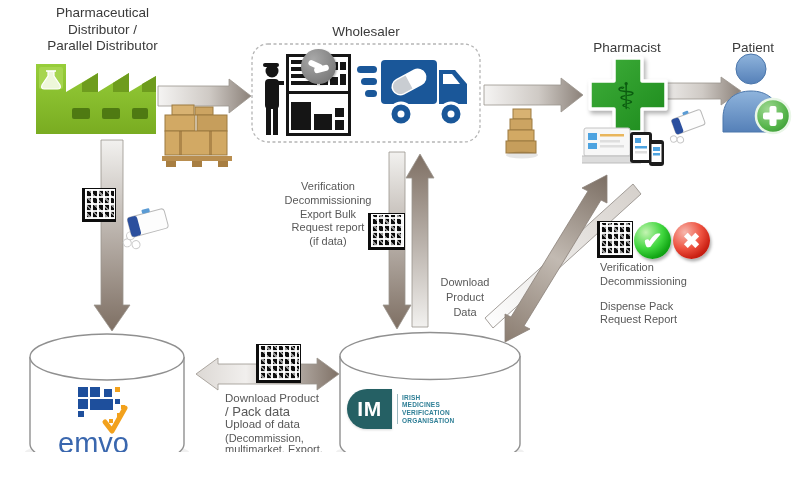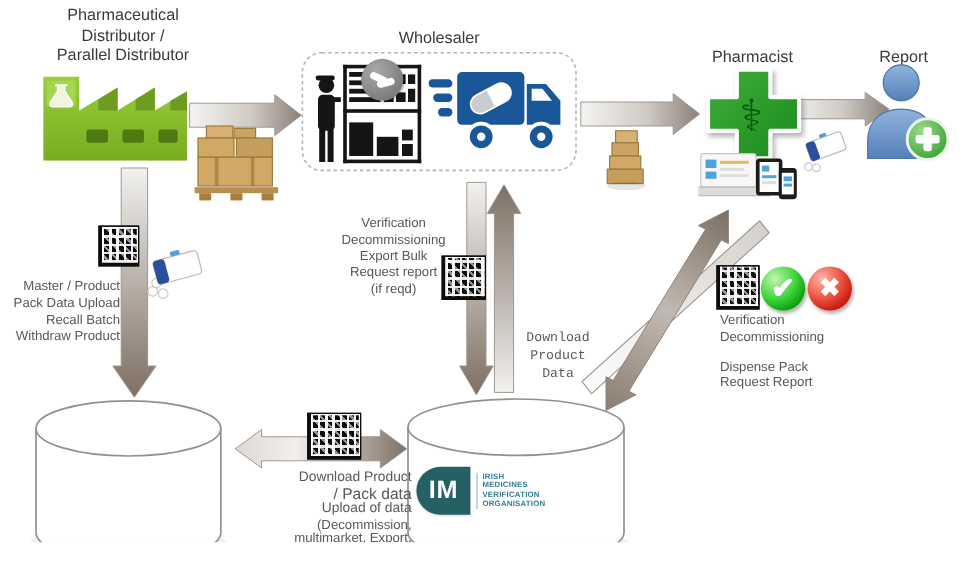"Report" div.abs { text: Report -> Patient }
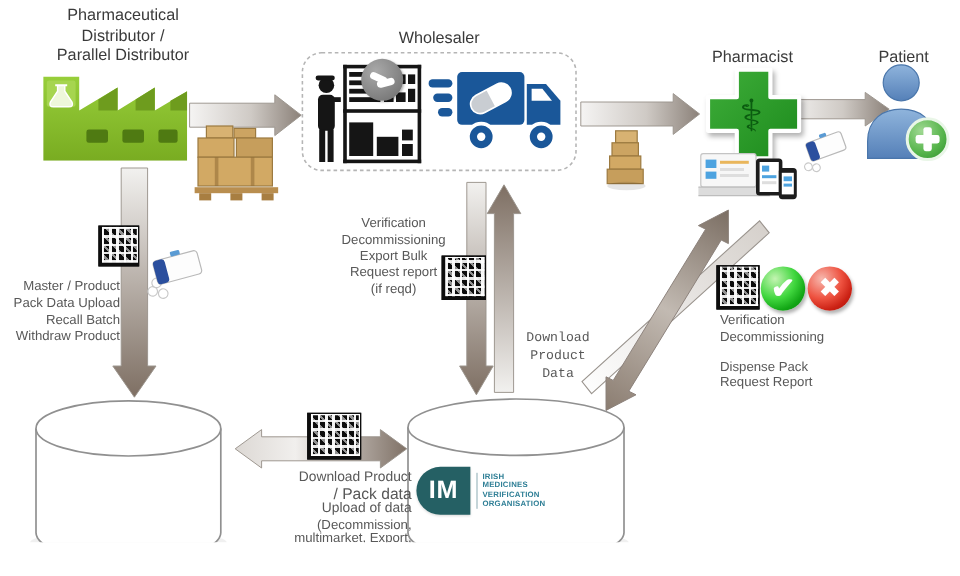"Master / Product" div.abs { html: <div> <span>Master / Product</span> <span>Pack Data Upload</span> <span>Recall Batch</span> <span>Withdraw Product</span> </div> -> none }
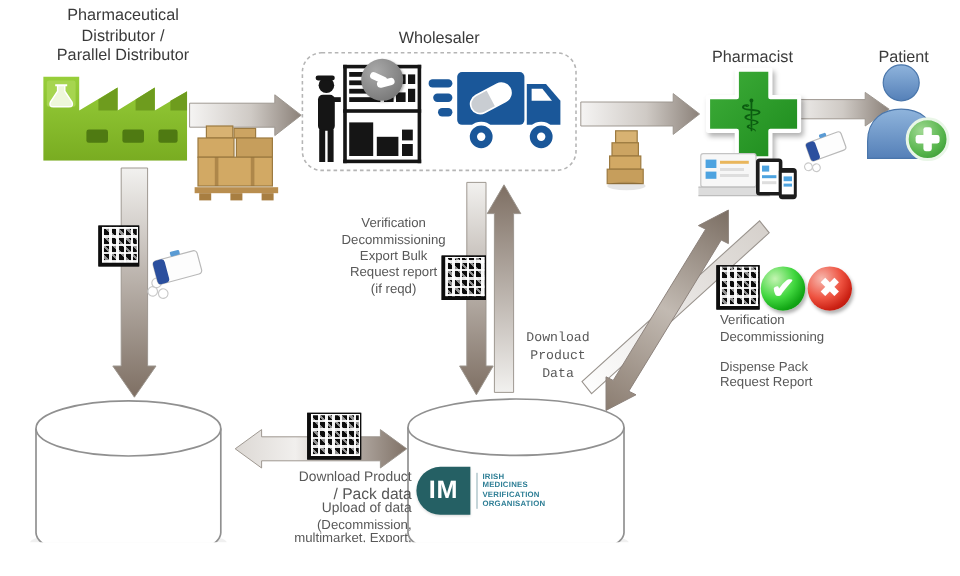"(if reqd)" span { text: reqd -> data }
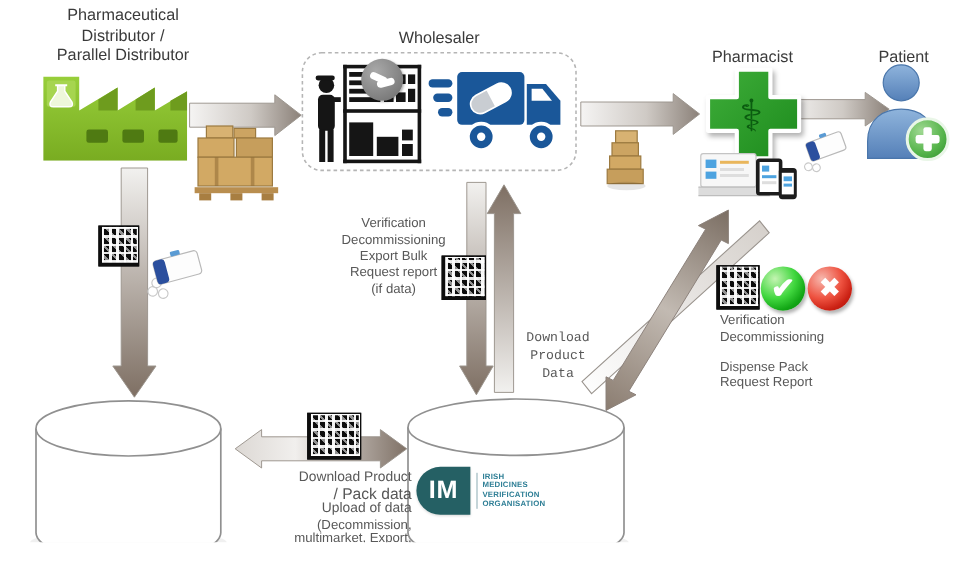"Download" div.abs { font-family: Liberation Mono, monospace -> none }
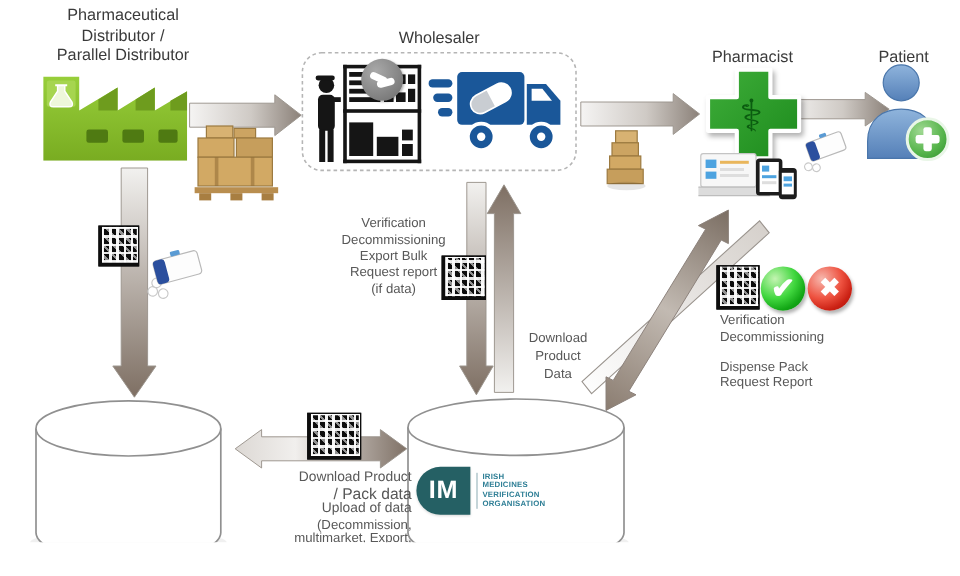"Download Product" div.abs { text-align: right -> none }
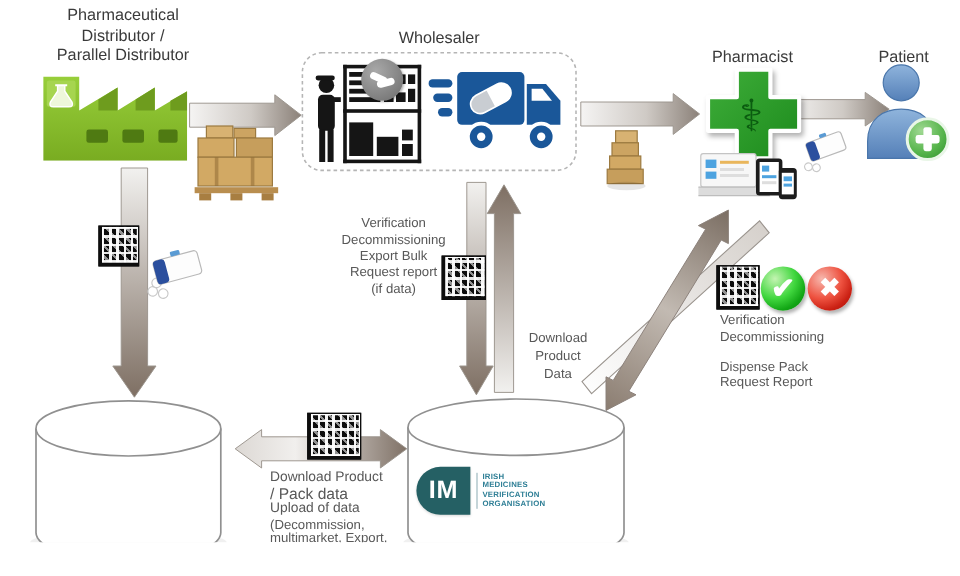"emvo" div.abs { html: none -> <div> <svg> <g> <rect></rect> <rect></rect> <rect></rect> <rect></rect> <rect></rect> <rect></rect> <rect></rect> </g> <g> <rect></rect> <rect></rect> <rect></rect> <rect></rect> </g> <path></path> <text>emvo</text> </svg> </div> }
